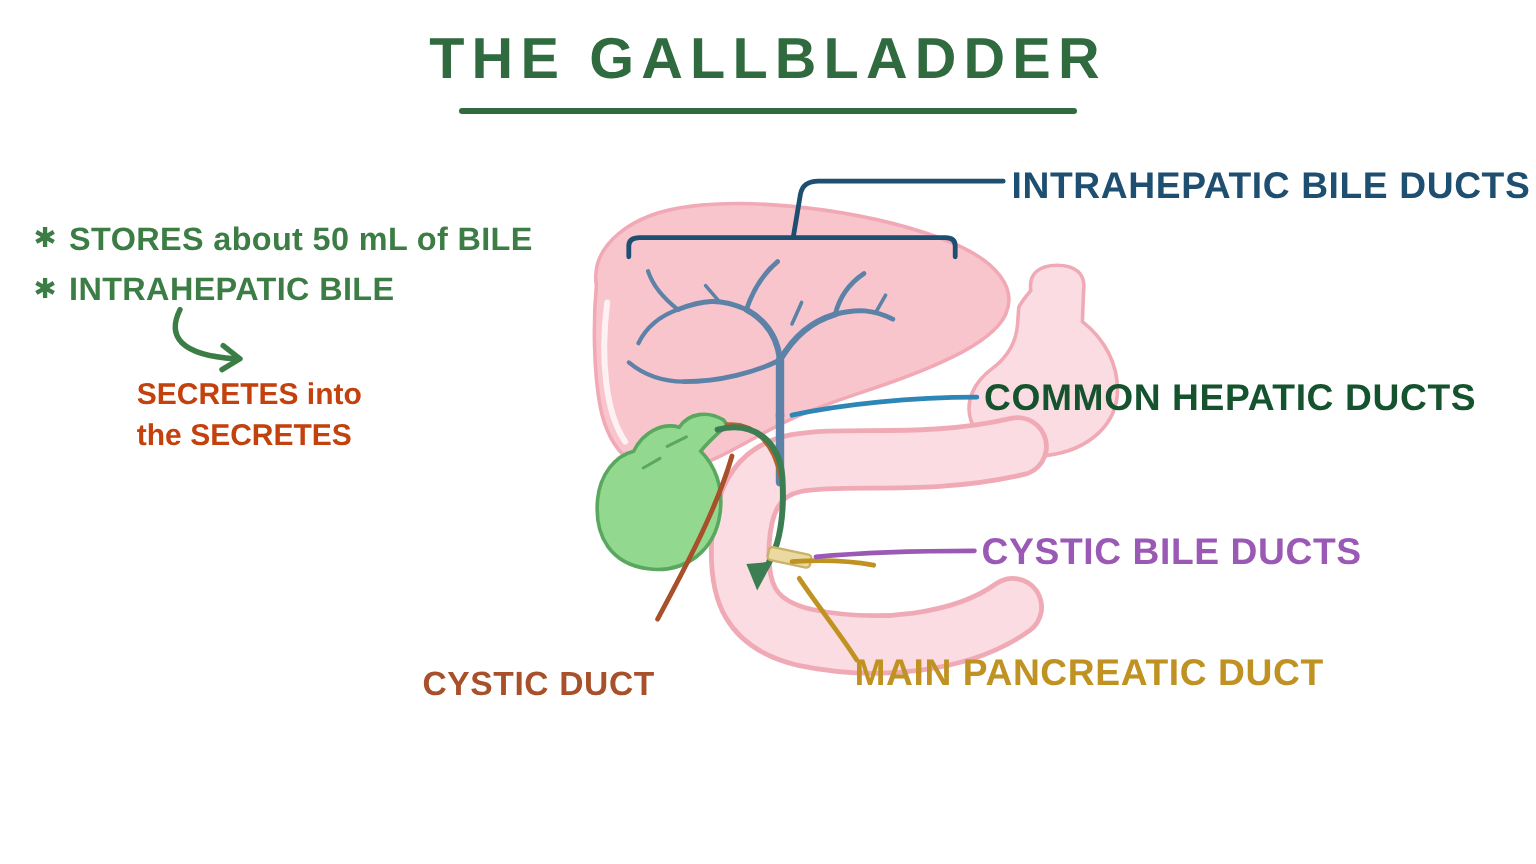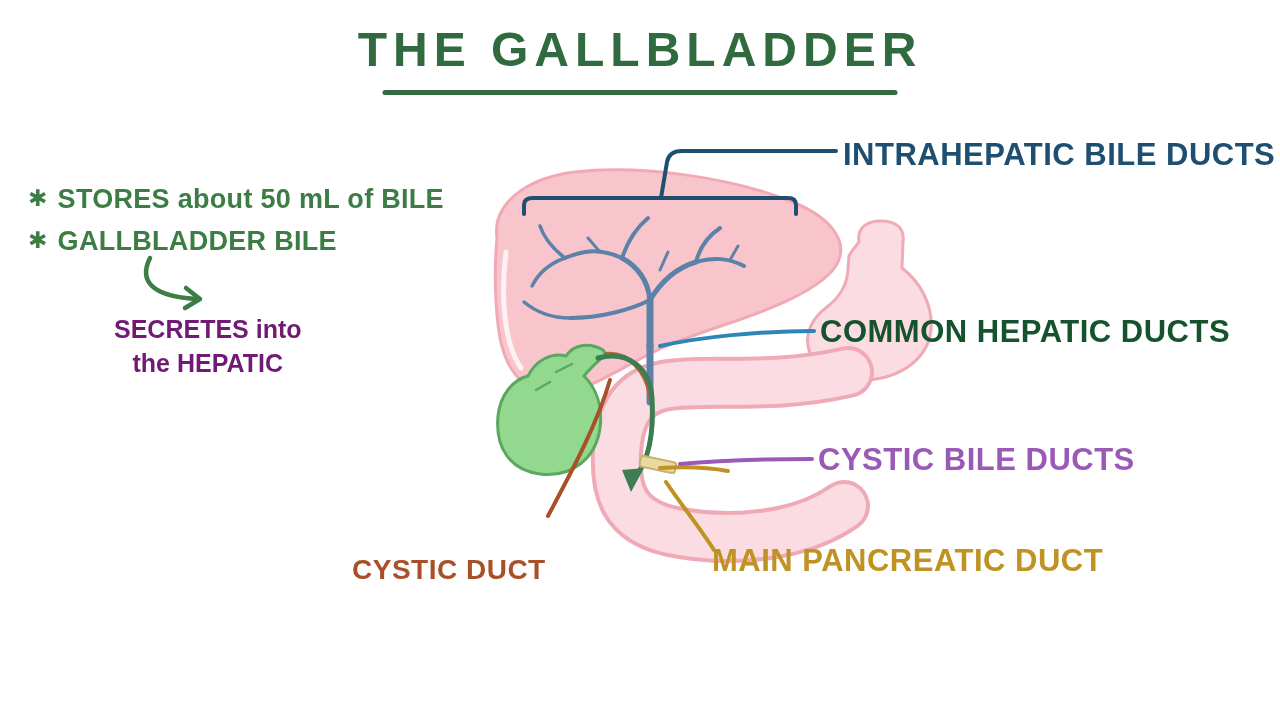"GALLBLADDER BILE" span { text: GALLBLADDER -> INTRAHEPATIC }
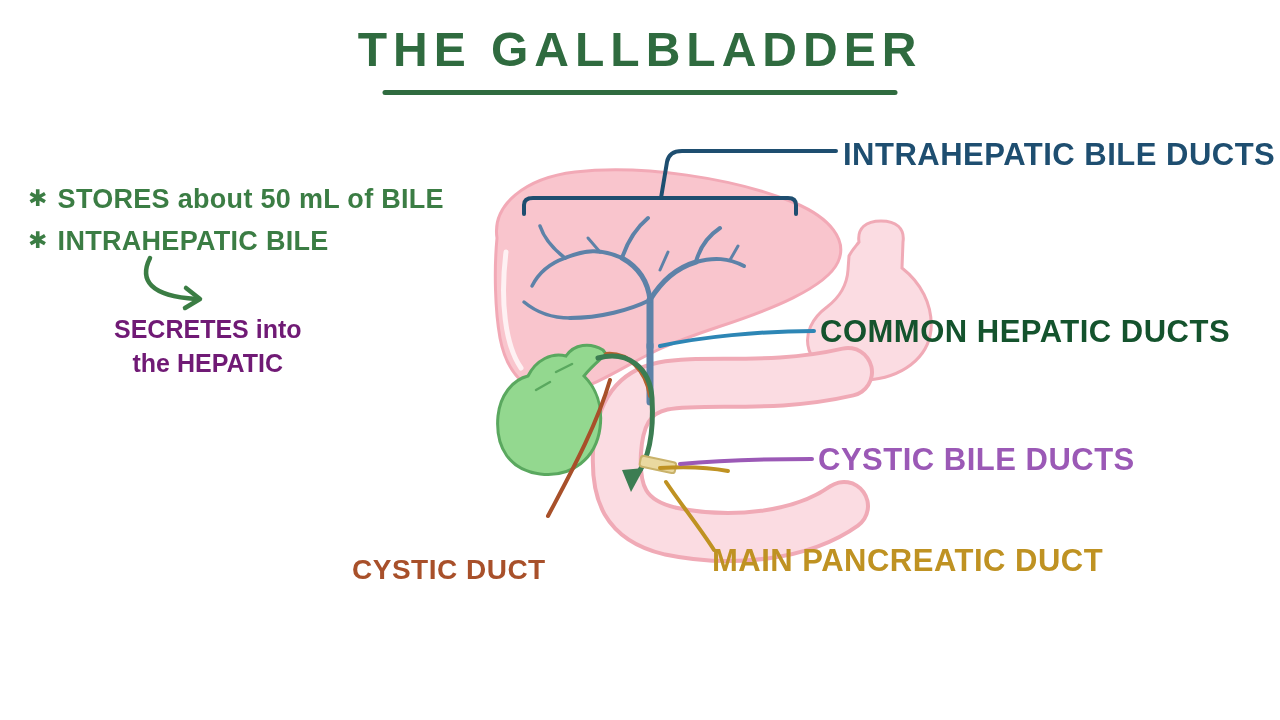"SECRETES into" div.secretes { color: #701a75 -> #c2410c; text-align: center -> none }
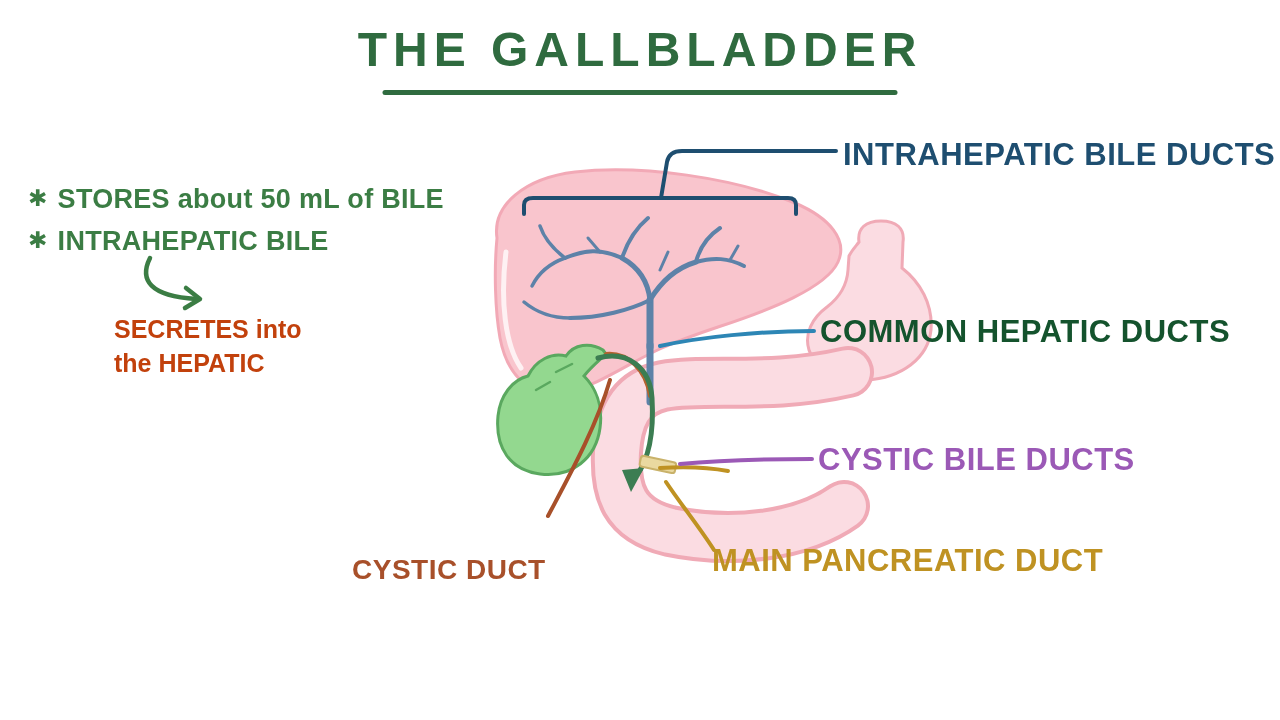"the HEPATIC" div { text: HEPATIC -> SECRETES }
